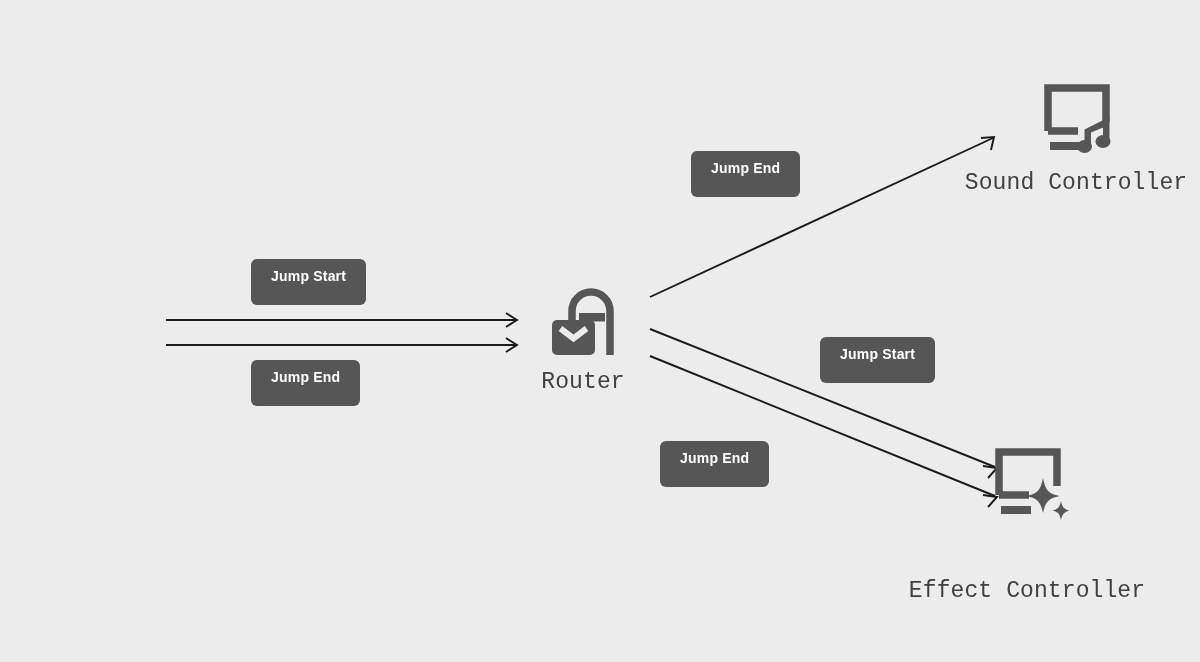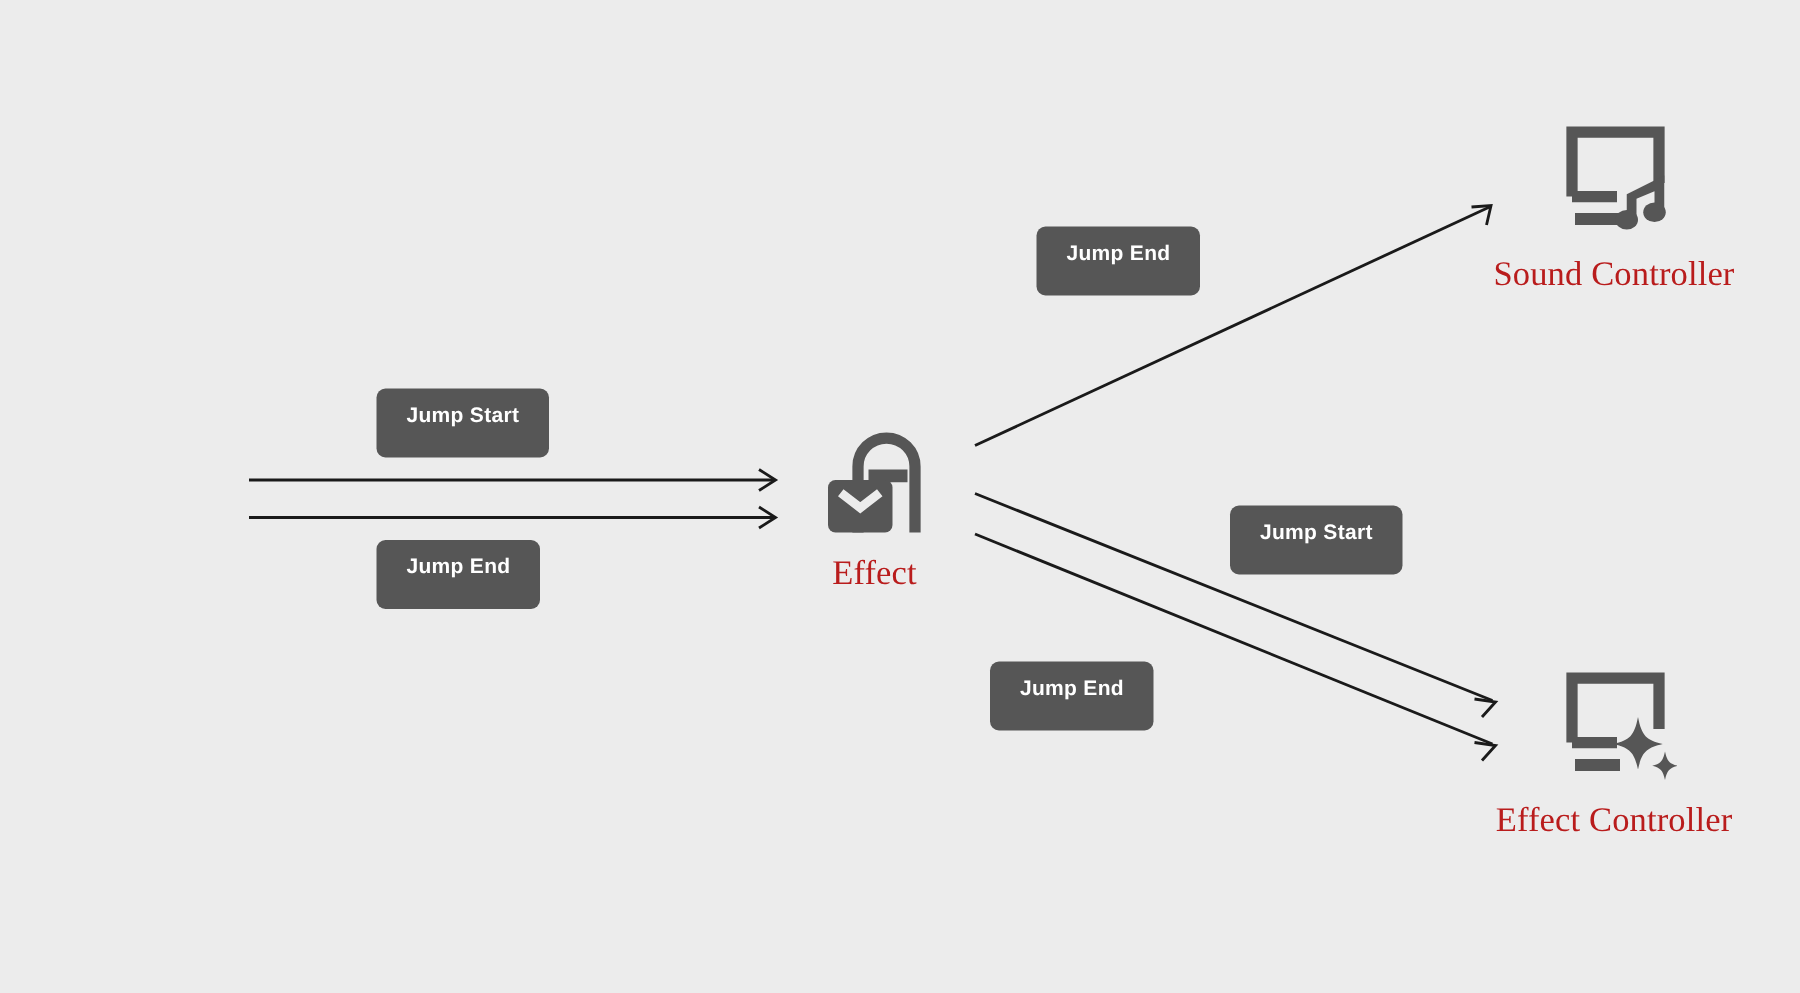"Sound Controller" .node-label { color: #b91c1c -> #404040; font-family: Liberation Serif, serif -> Liberation Mono, monospace }
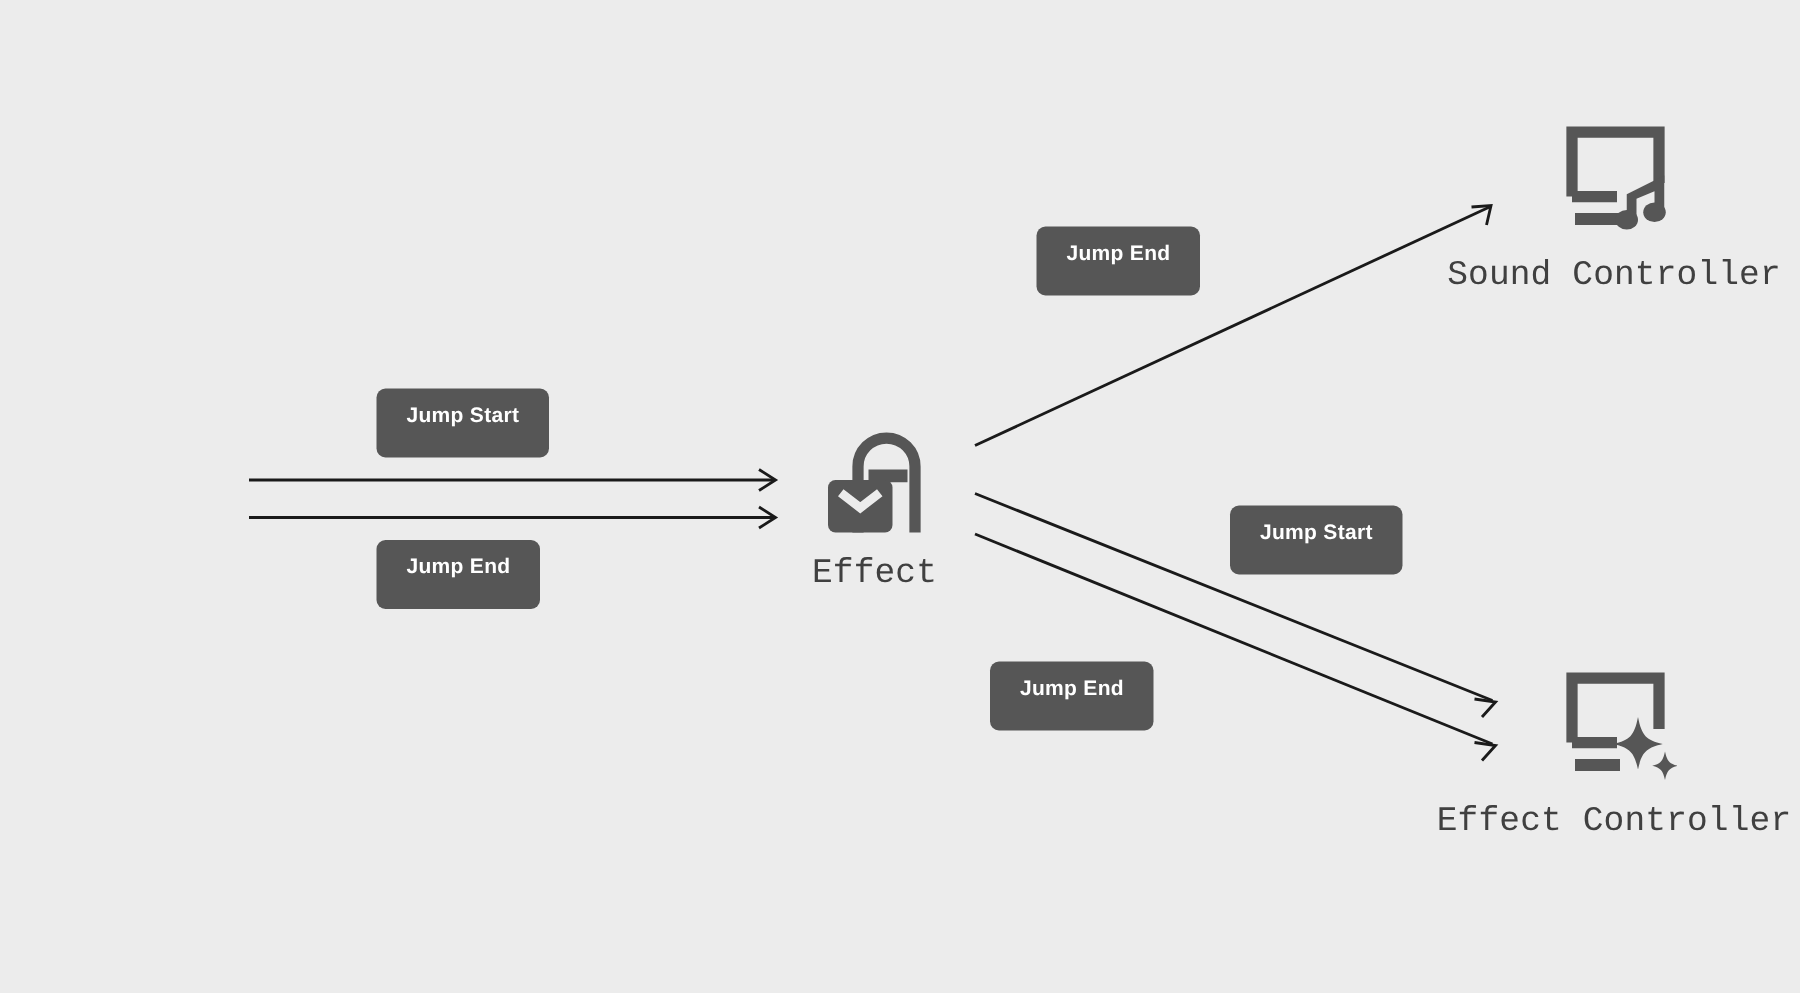"Effect" span.node-label { text: Effect -> Router }
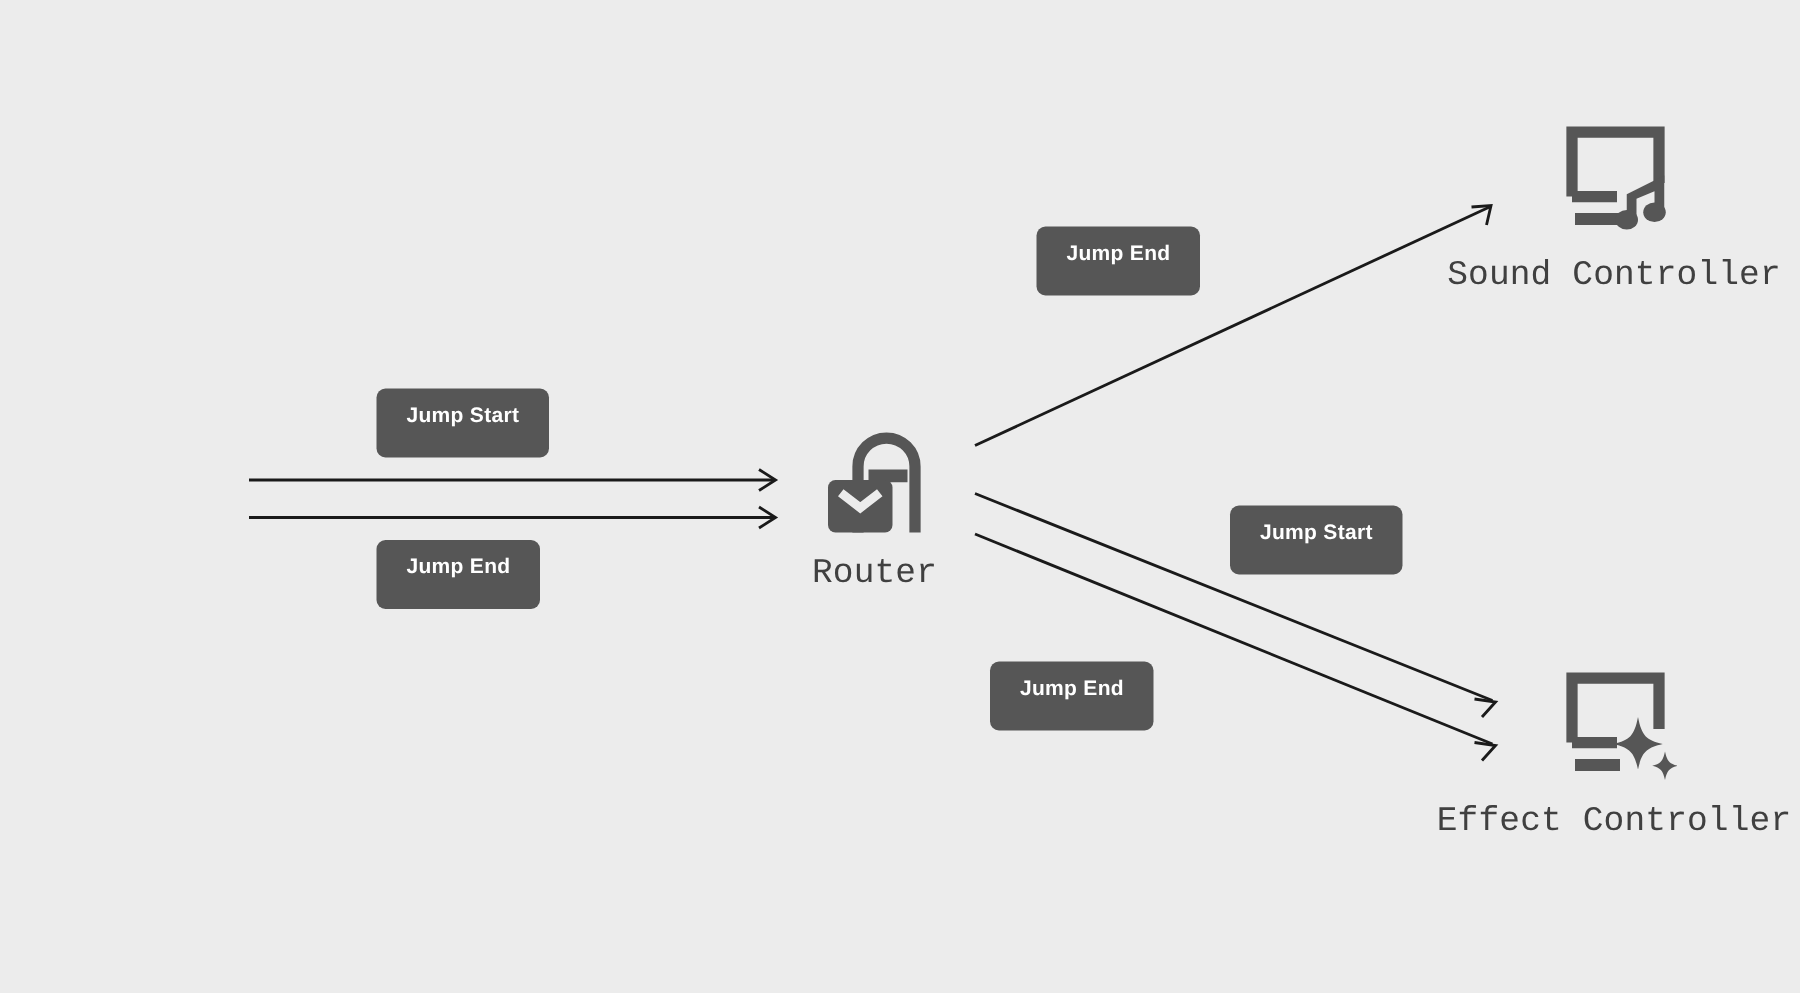"Effect Controller" div.node { gap: none -> 44px; left: 951px -> 902px }
